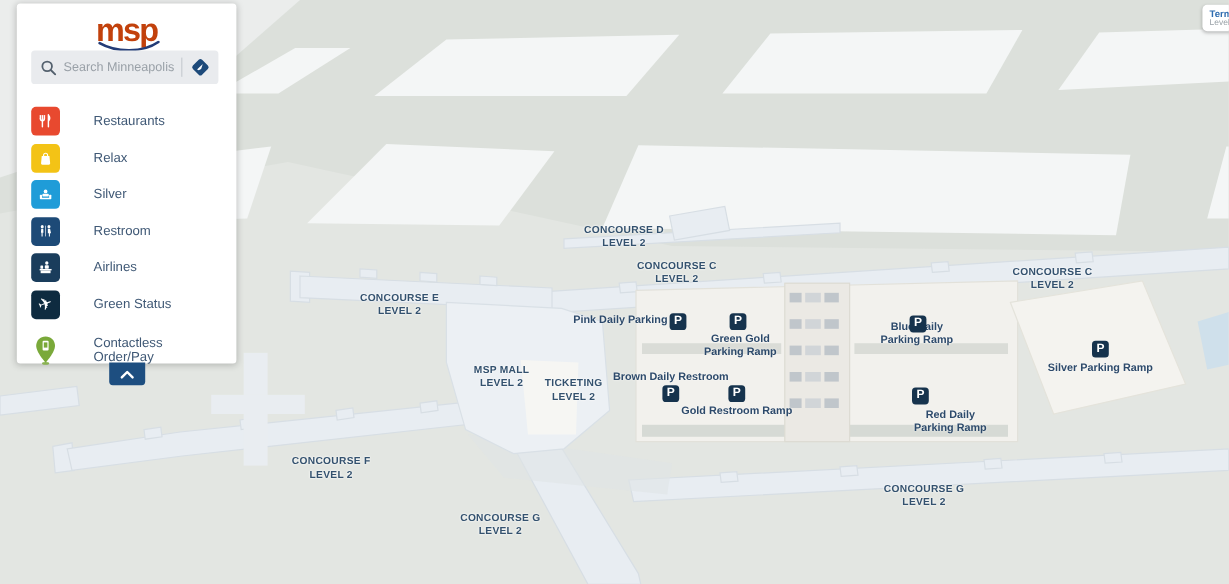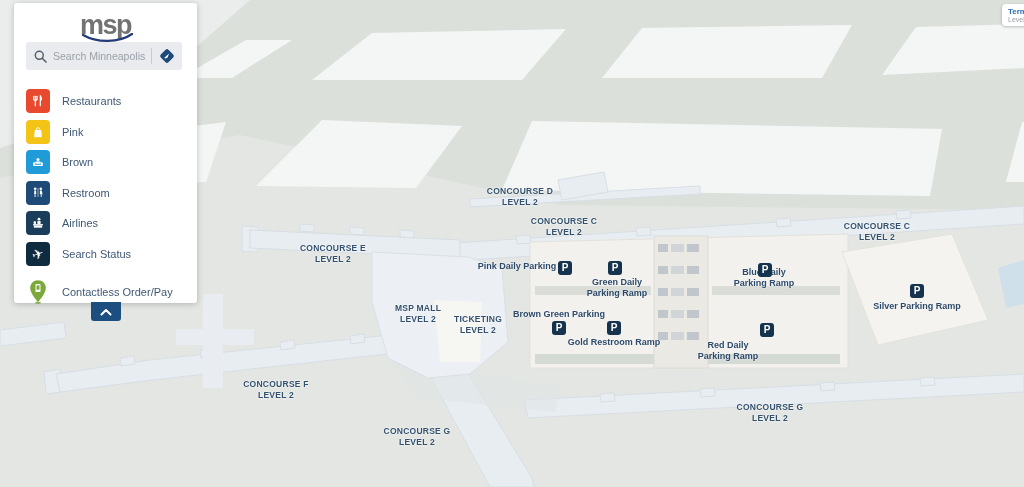"msp" .logo-text { color: #737373 -> #c2410c }
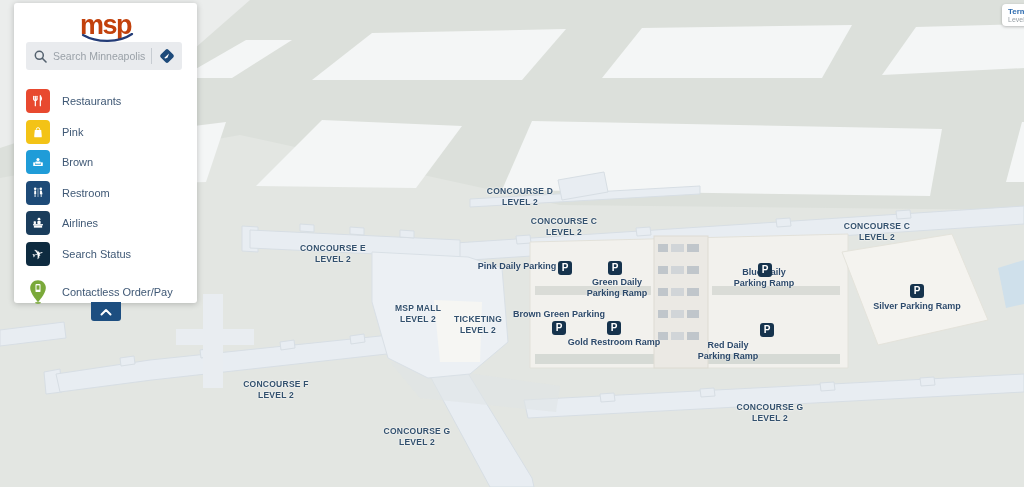"Restaurants" .menu-item { gap: 12px -> 28px }
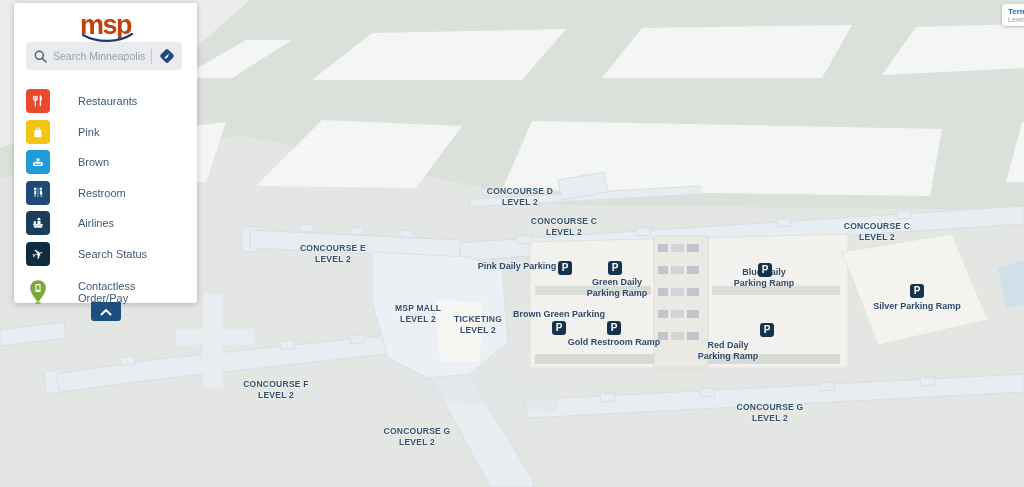"Pink" span.mi-label { text: Pink -> Relax }
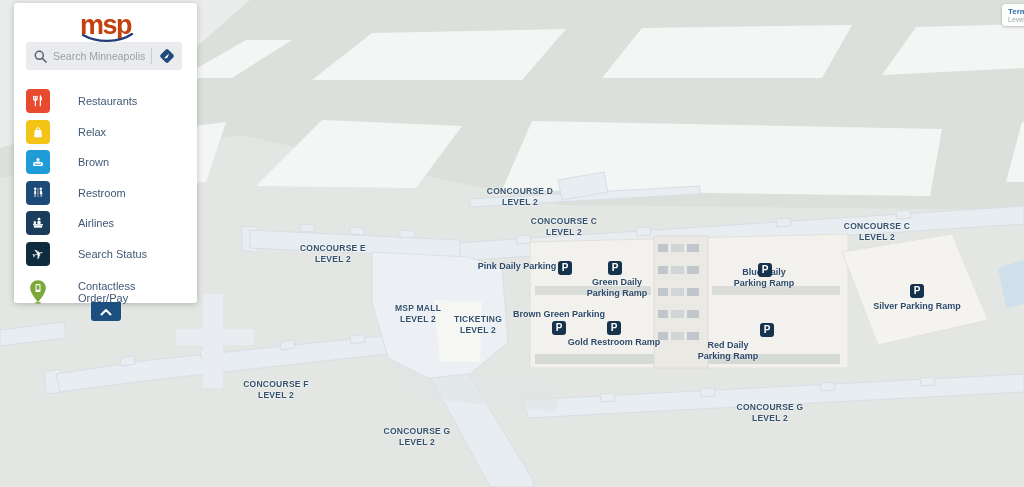"Brown" span.mi-label { text: Brown -> Silver }
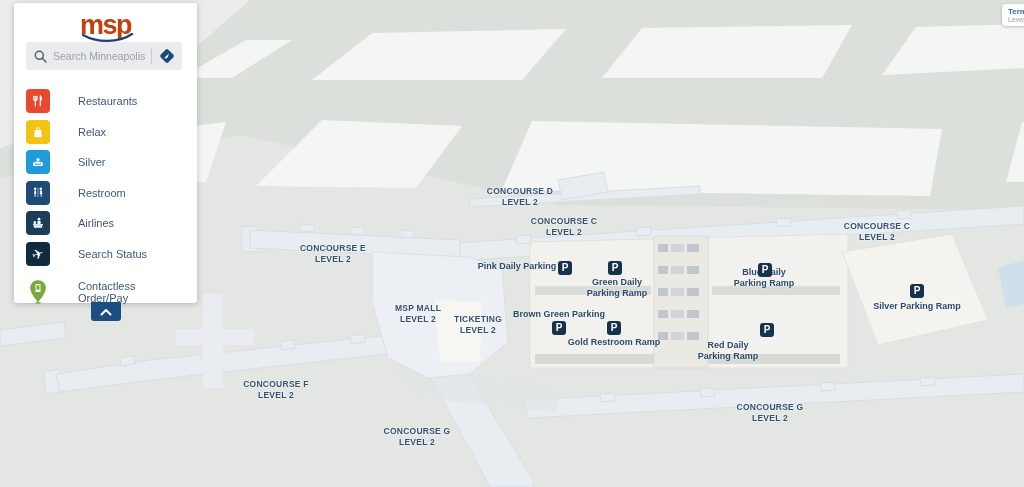"Search Status" span.mi-label { text: Search -> Green }
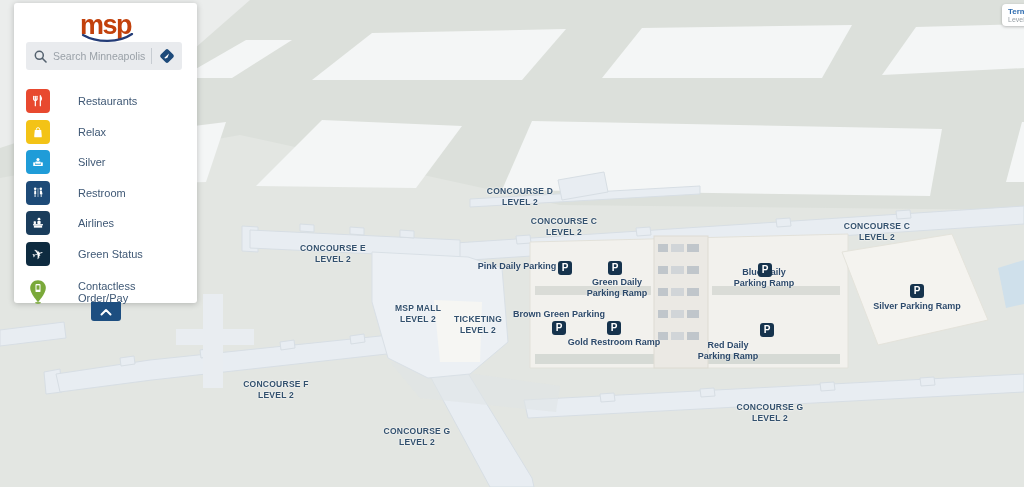"Green Daily" span { text: Daily -> Gold }
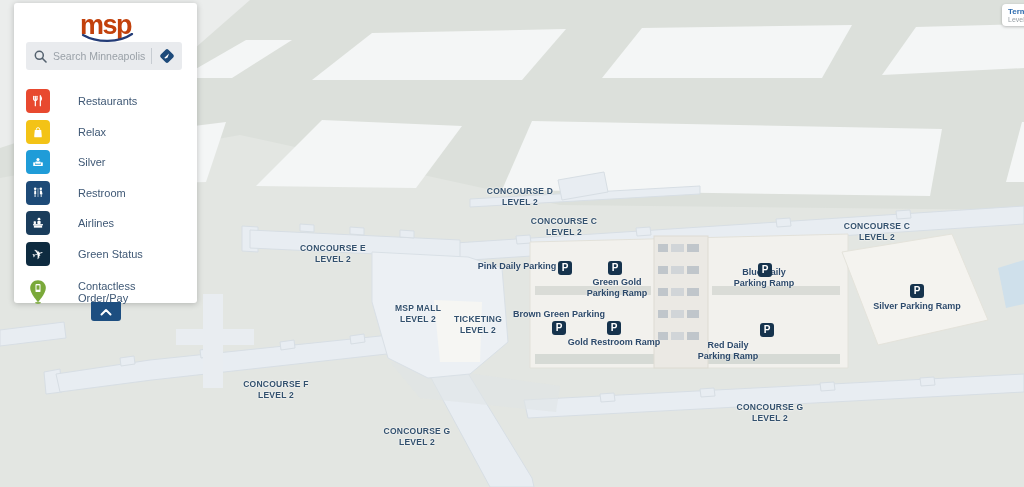"Brown Green Parking" span { text: Green Parking -> Daily Restroom }
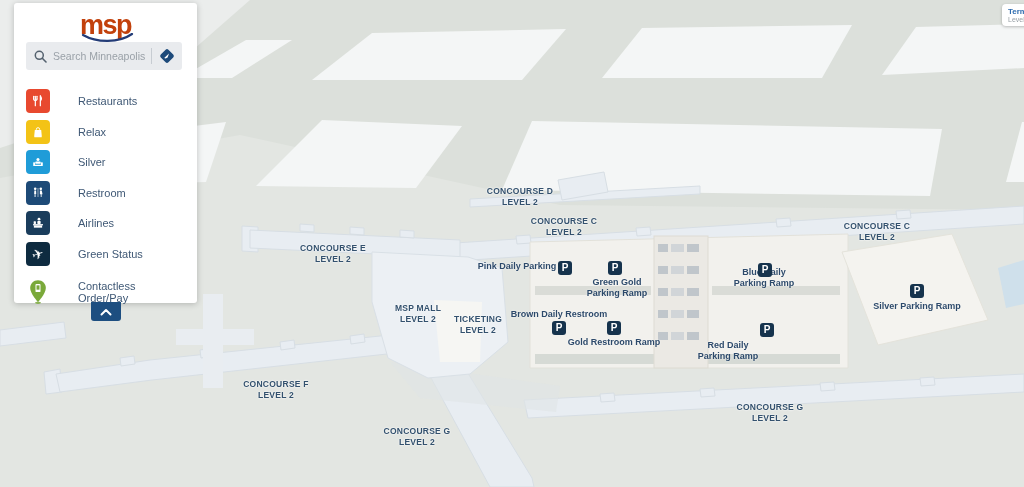"Red Daily" div.plabel { left: 728px -> 792px }
